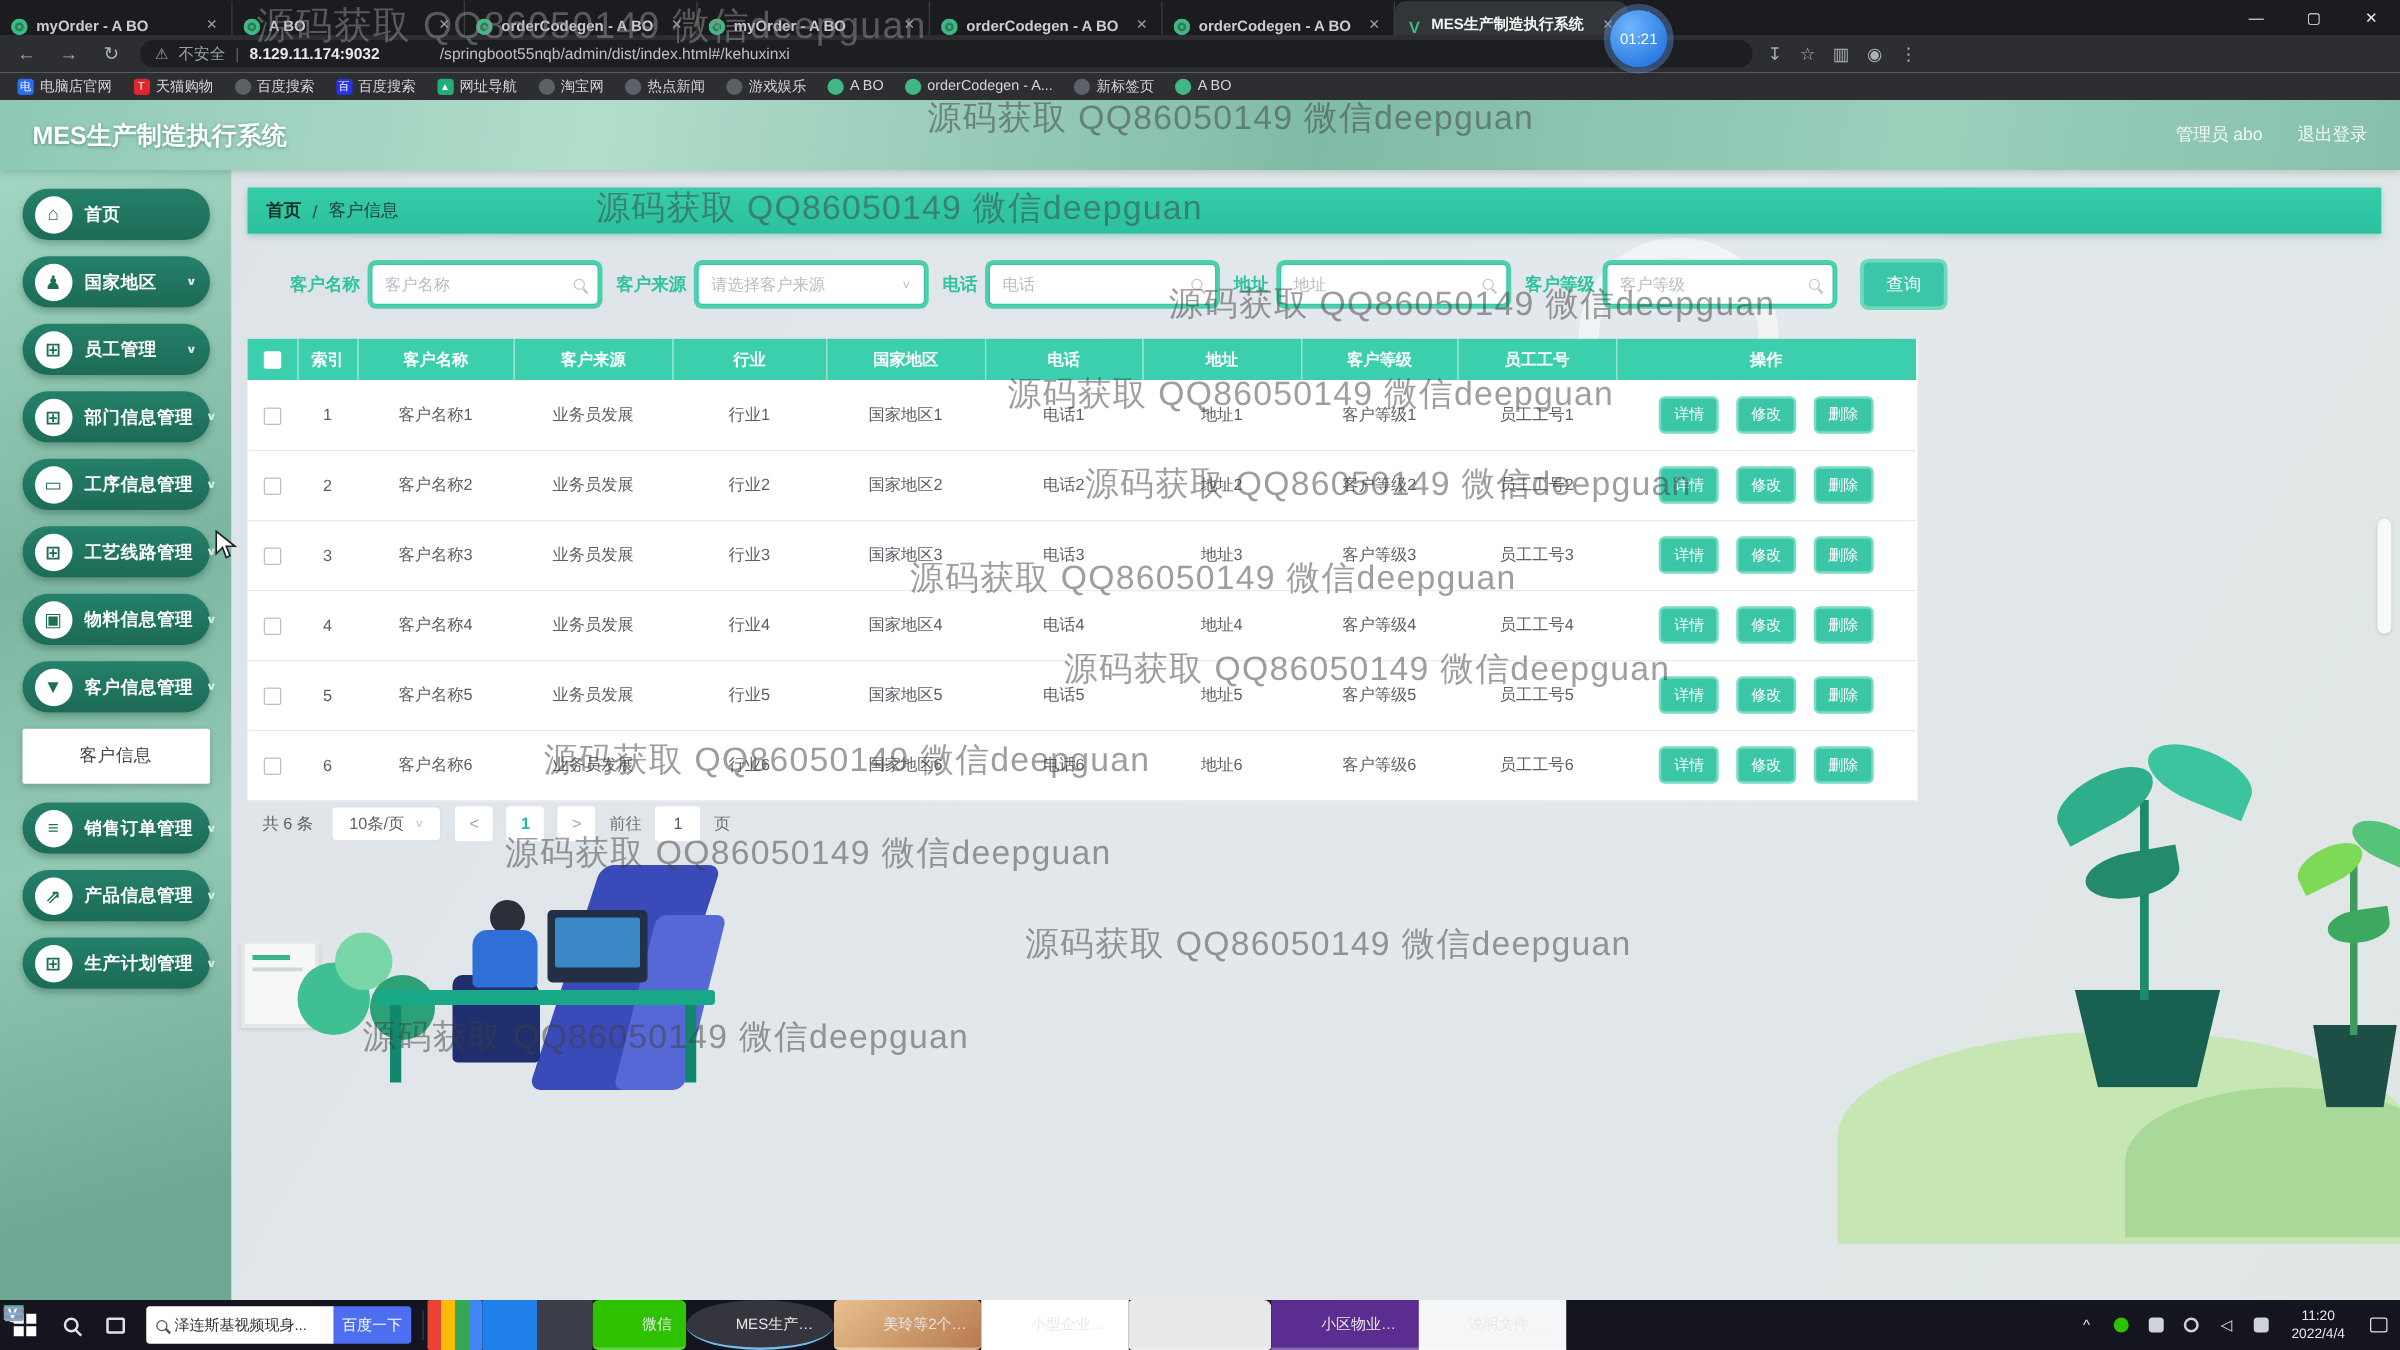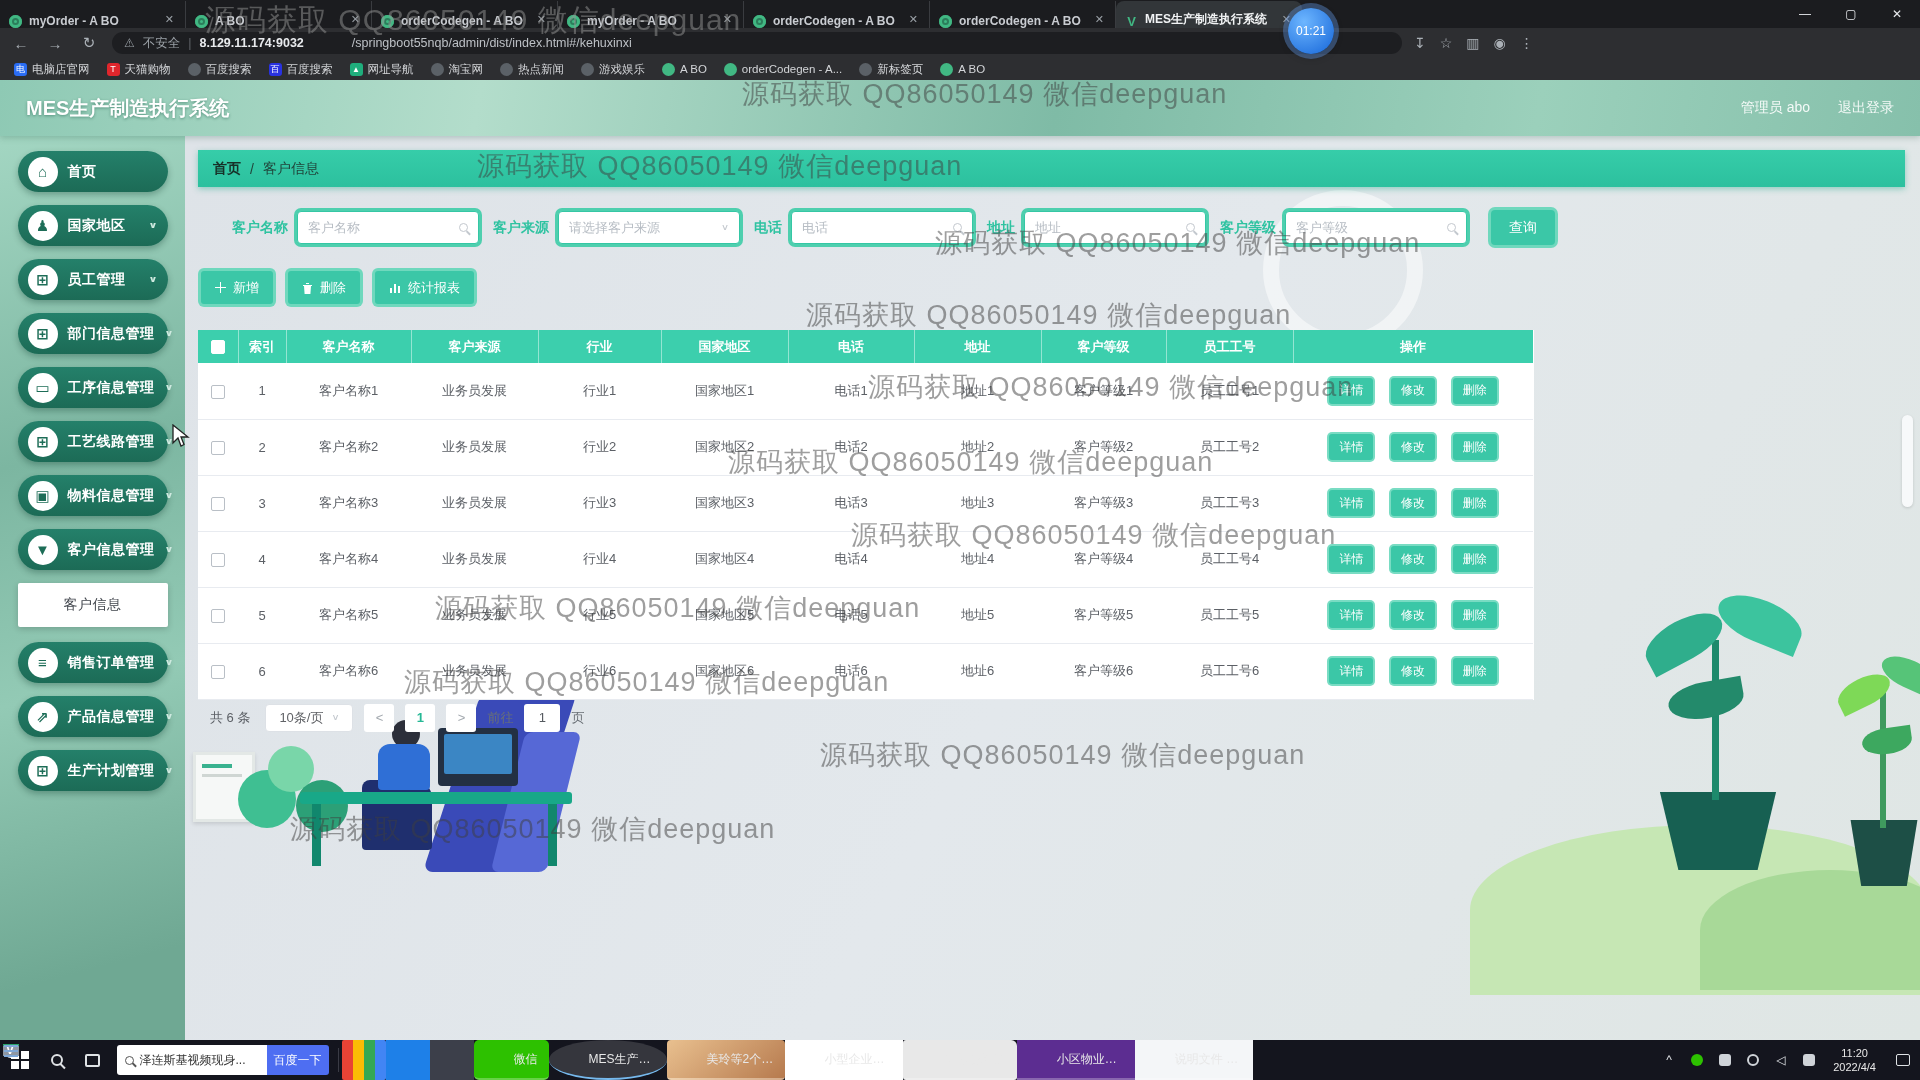"新增" div.toolbar-row { html: <div> <div> <svg> <path></path> </svg> <span>新增</span> </div> <div> <svg> <path></path> </svg> <span>删除</span> </div> <div> <svg> <path></path> </svg> <span>统计报表</span> </div> </div> -> none }
